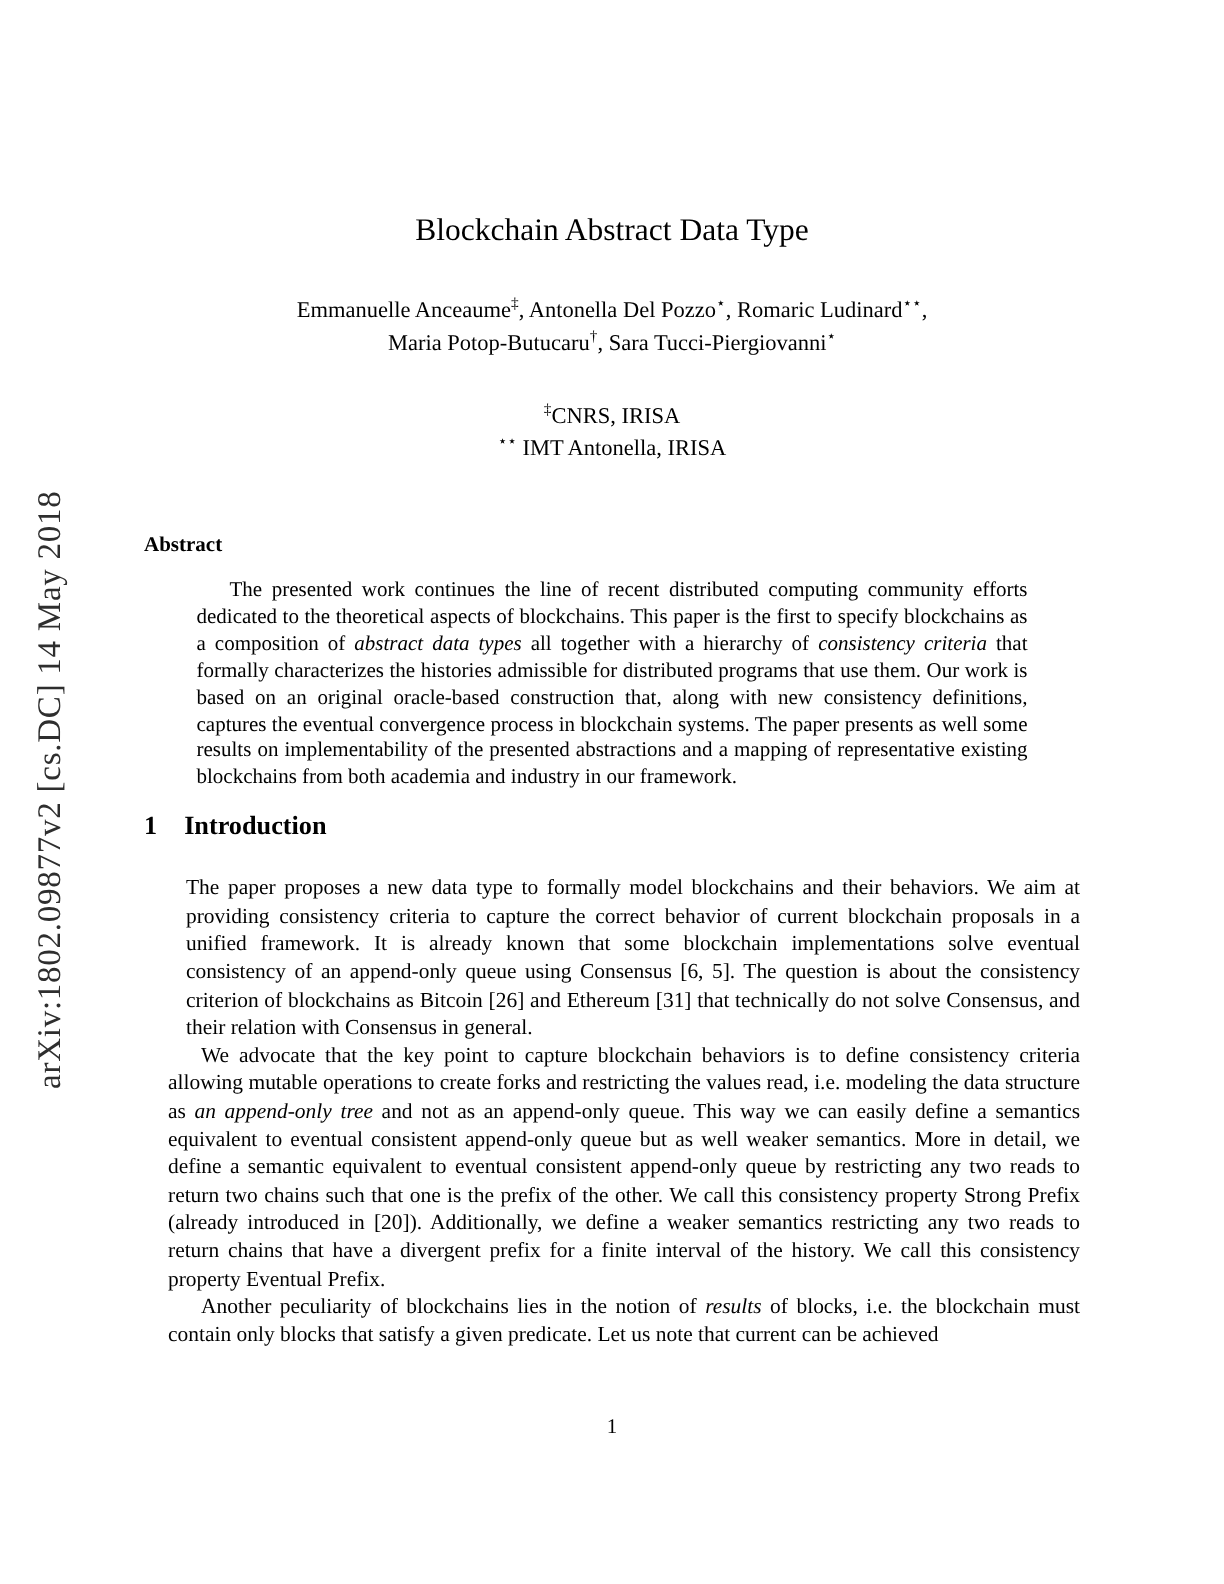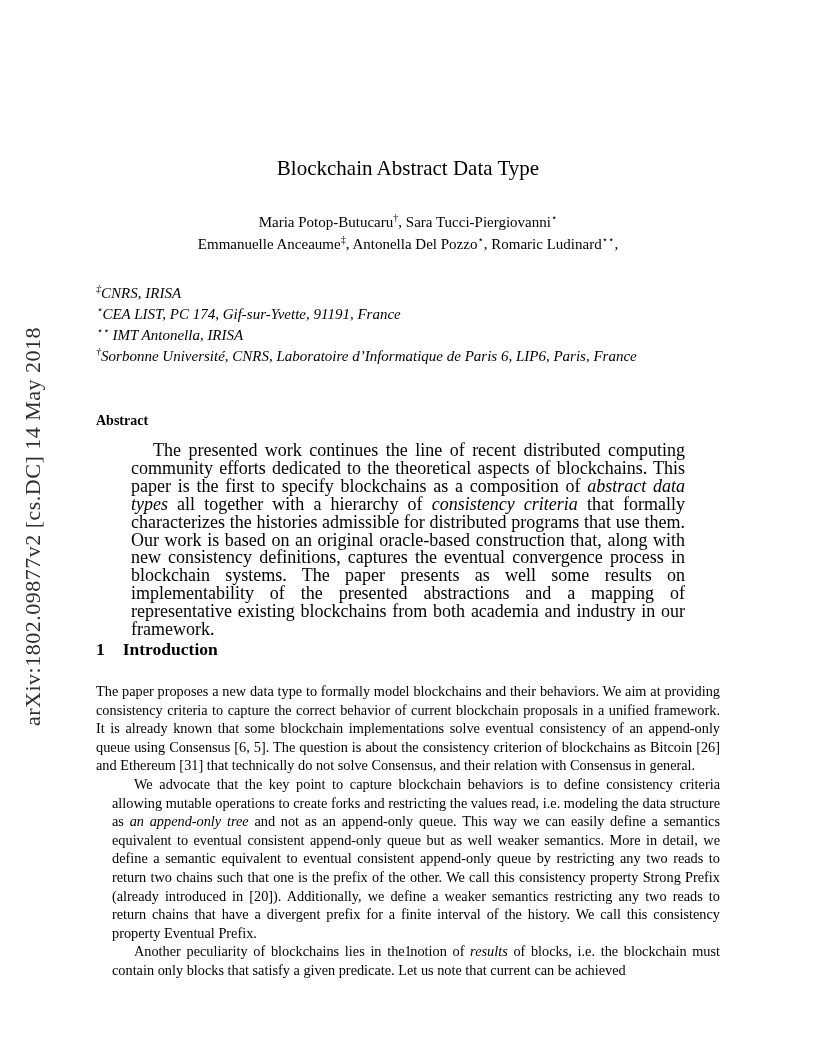"Blockchain Abstract Data Type" .title { margin: 16px 0 30px 0 -> 1px 0 30px 0 }
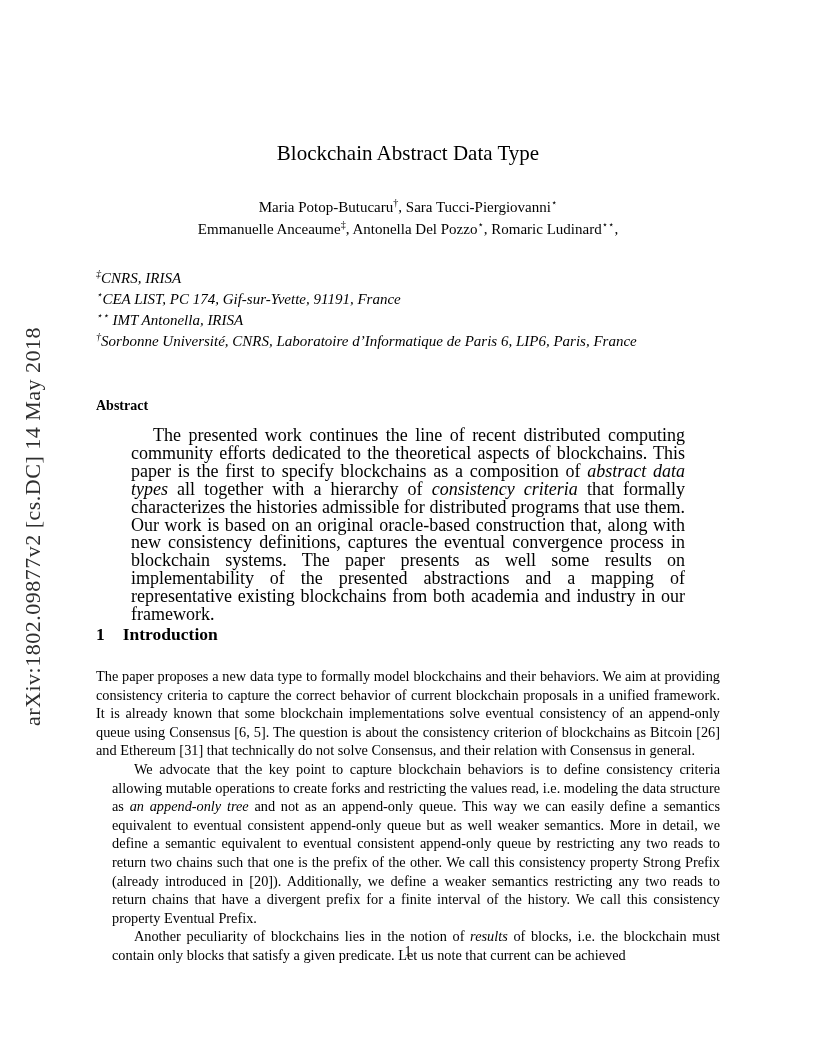"Maria Potop-Butucaru†, Sara" div { order: before "Emmanuelle Anceaume‡, Antonella Del" -> after "Emmanuelle Anceaume‡, Antonella Del" }
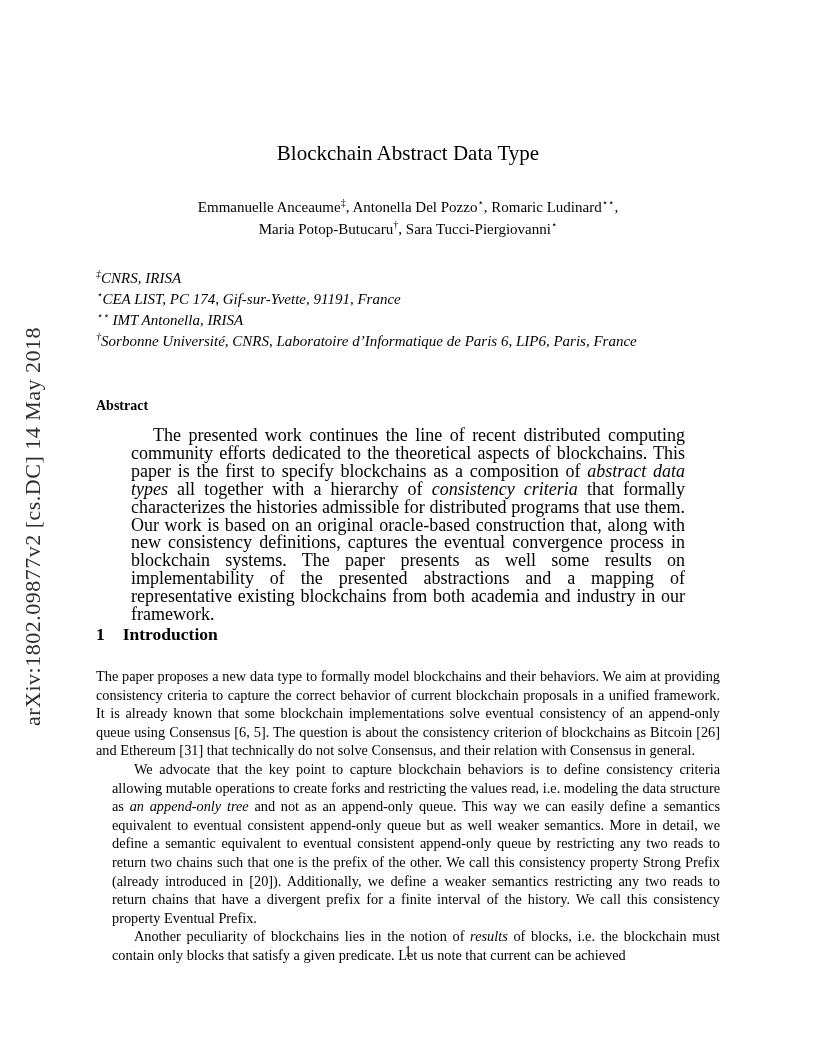"‡CNRS, IRISA" .affiliations { font-style: italic -> none; text-align: left -> center }
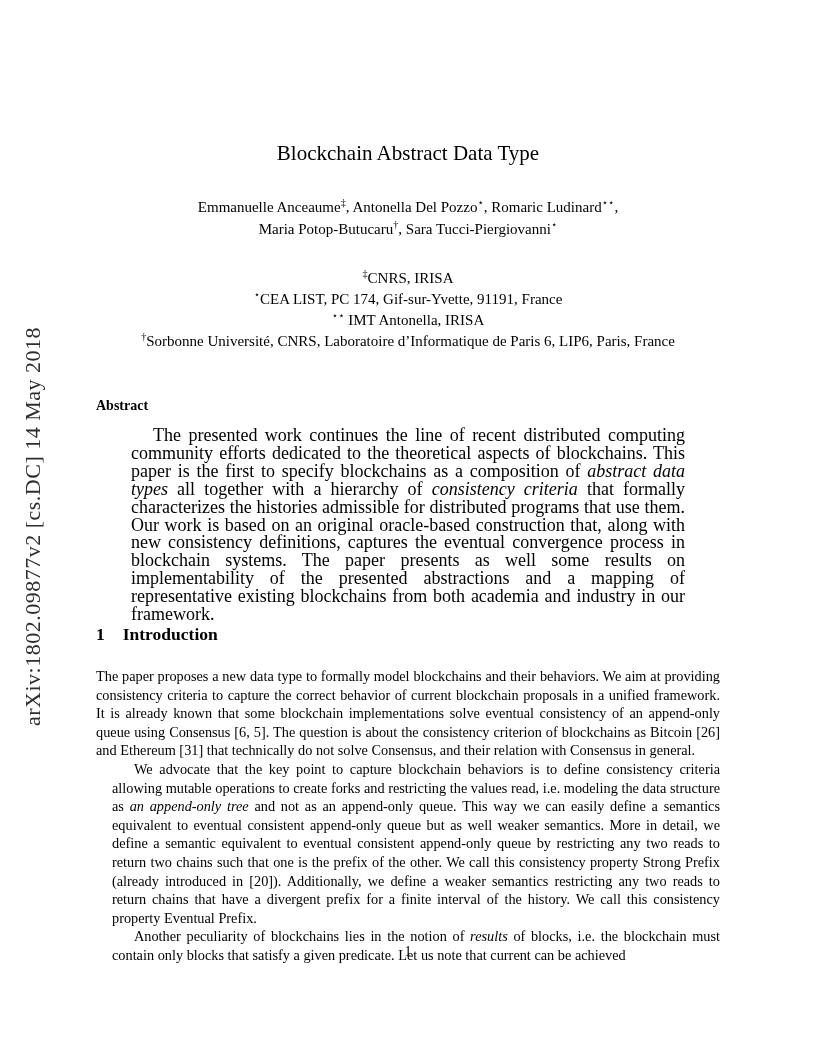"⋆CEA LIST, PC 174, Gif-sur-Yvette," div { html: <div><sup>⋆</sup><span>CEA LIST, PC 174, Gif-sur-Yvette, 91191, France</span></div> -> none }
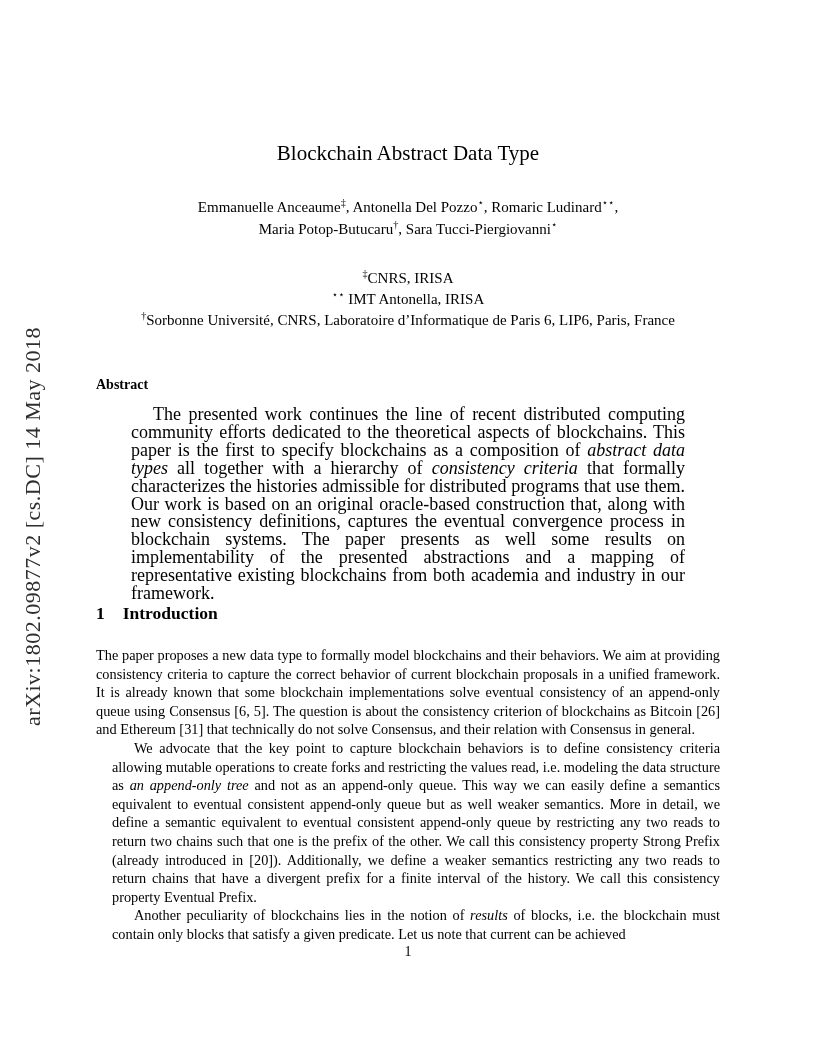"†Sorbonne Université, CNRS, Laboratoire" div { html: <div><sup>†</sup><span>Sorbonne Université, CNRS, Laboratoire d’Informatique de Paris 6, LIP6, Paris, France</span></div> -> none }
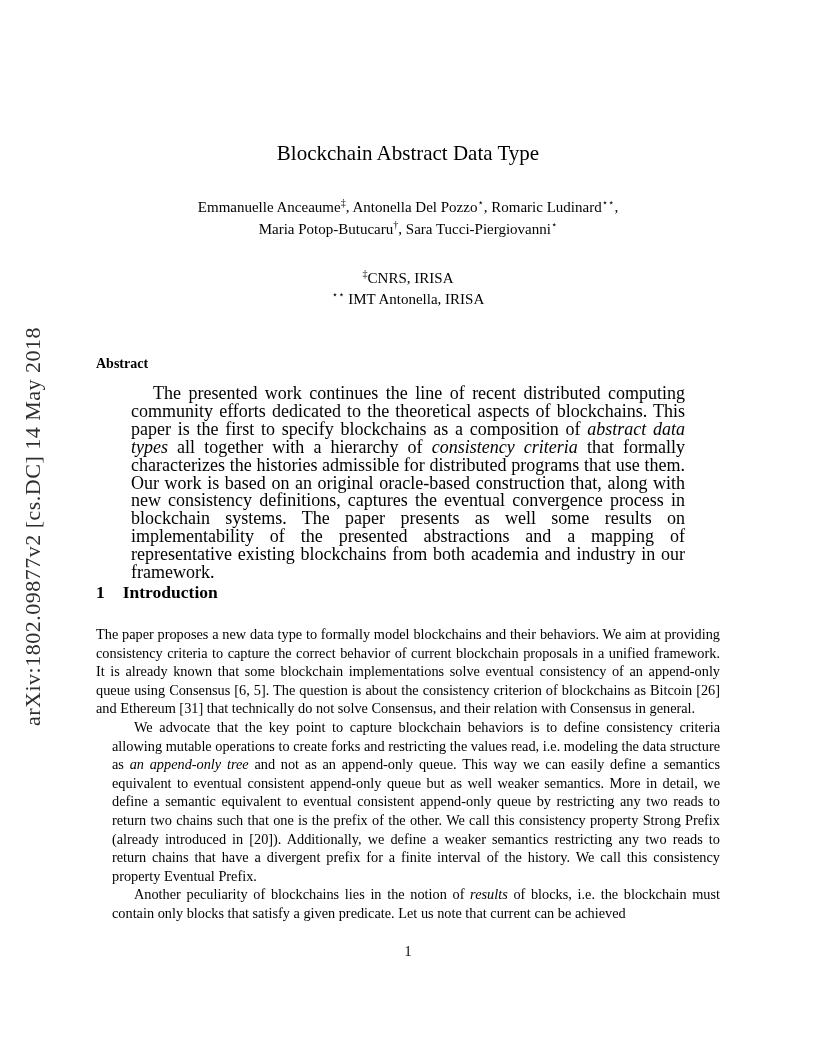"The presented work continues the" .abstract-body { font-size: 18px -> 14px; margin: 13px 35px 0 35px -> 13px 35px 12px 35px }
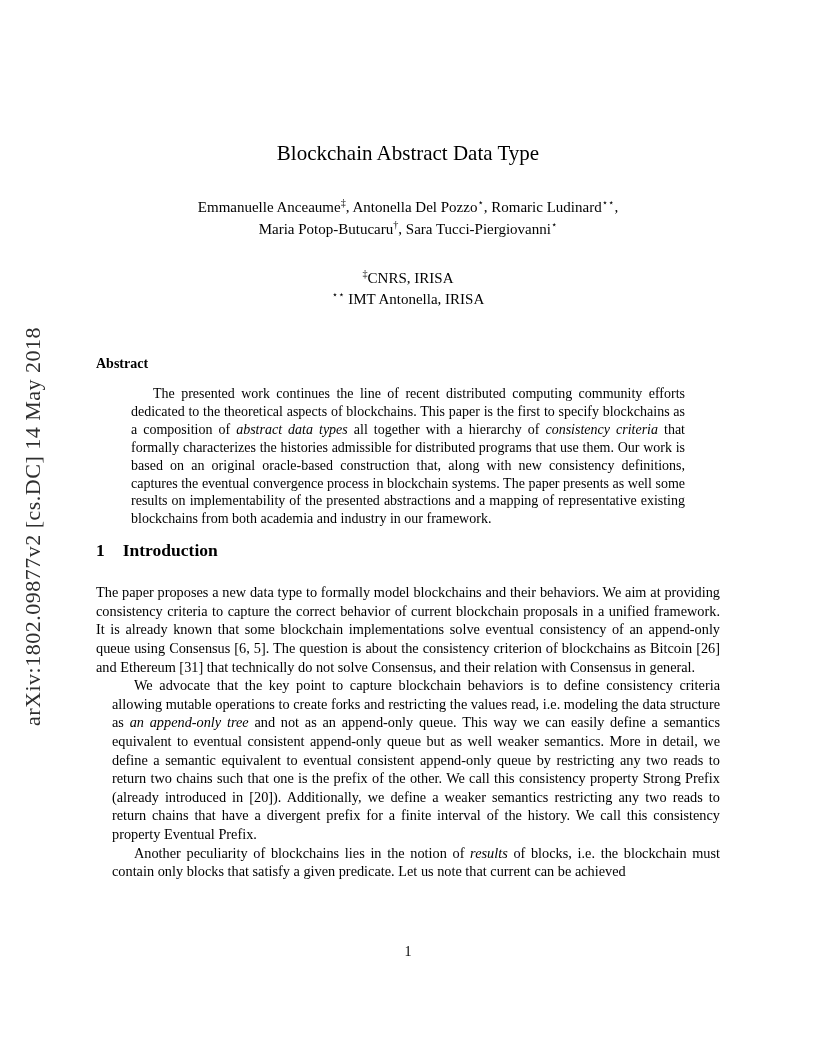"The paper proposes a new" .body-par.first { margin-left: none -> 28px }
